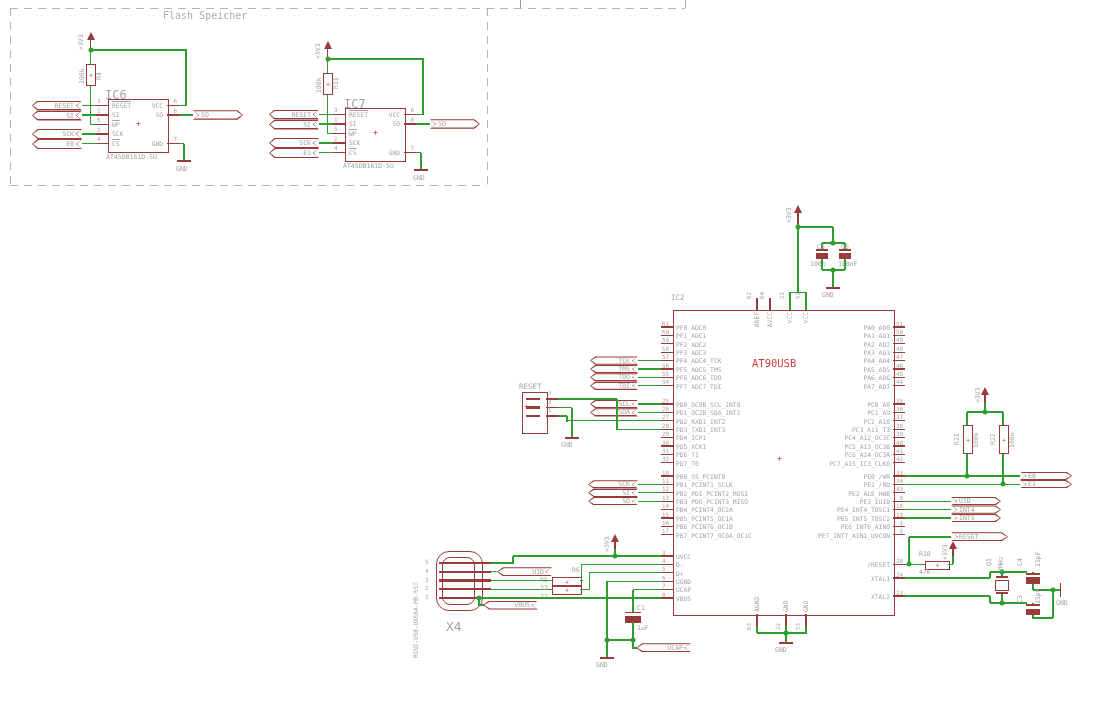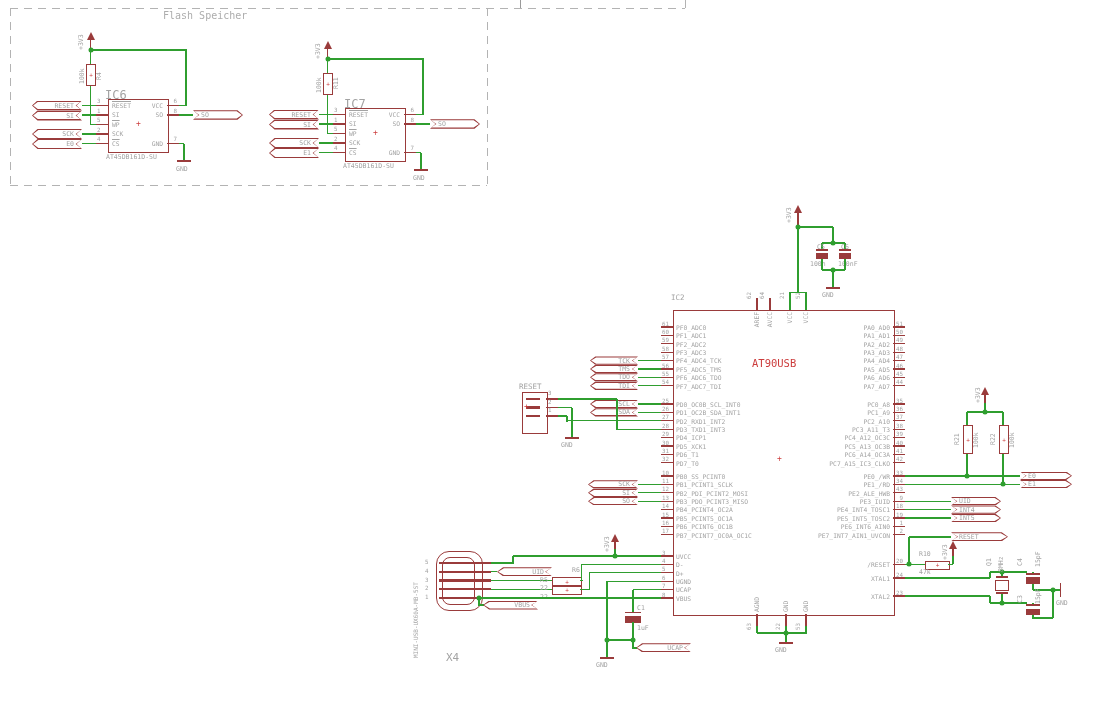"X4" span.t { font-size: 11px -> 13px; top: 652px -> 620px }
